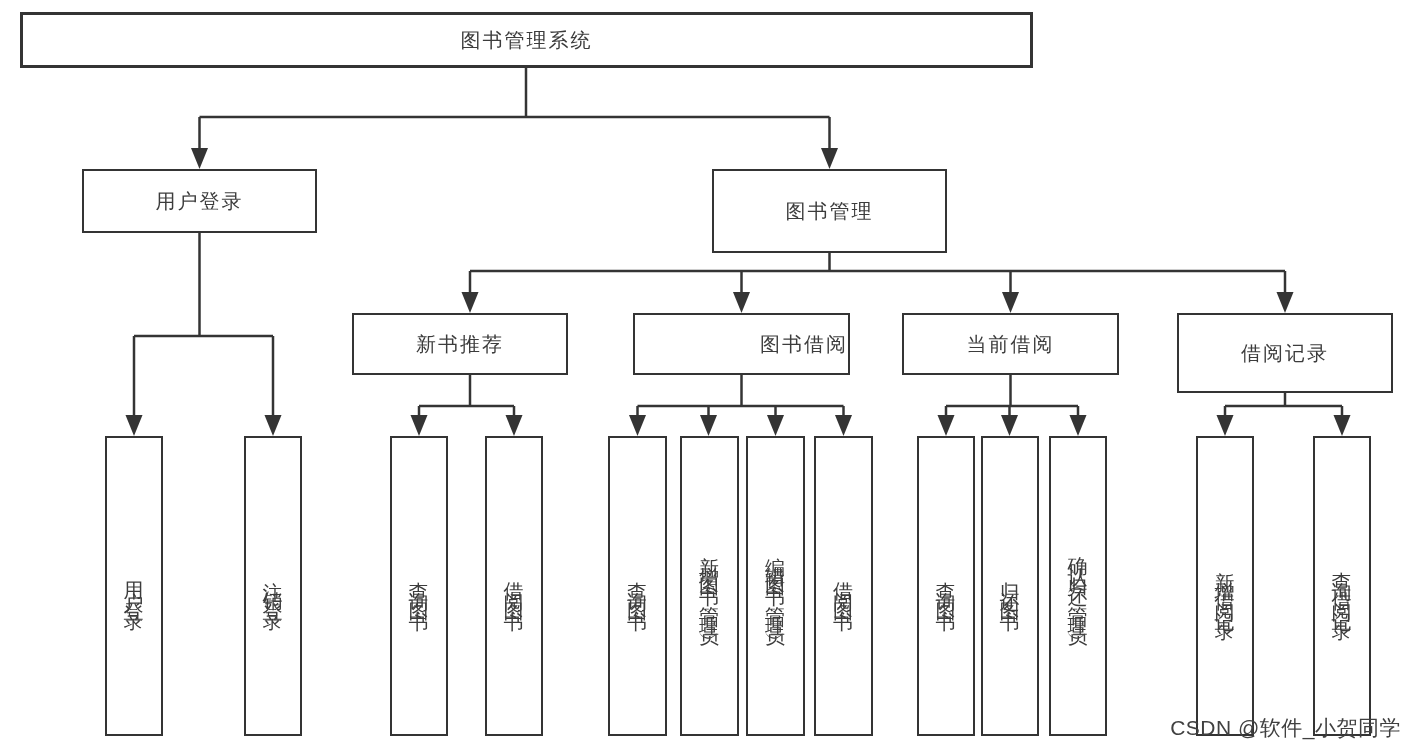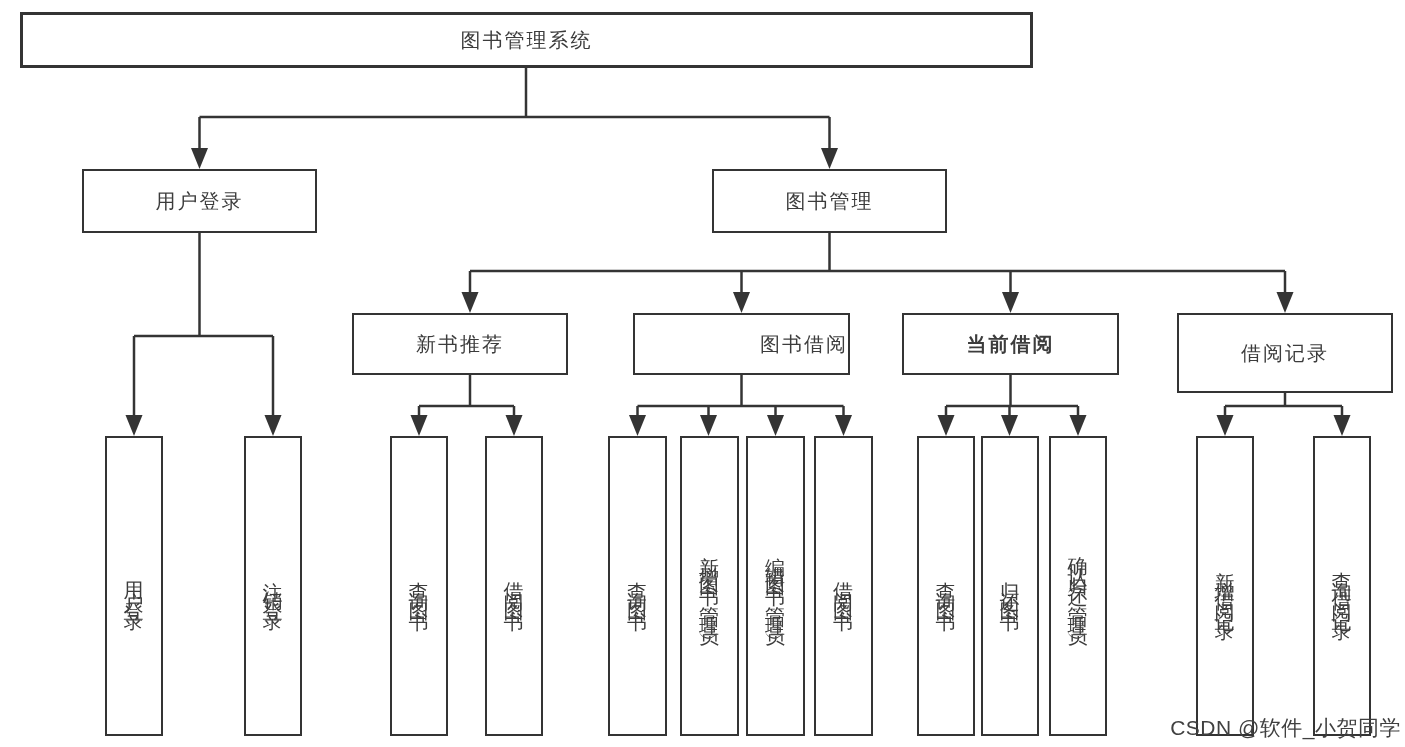"图书管理" div.box { height: 64px -> 84px }
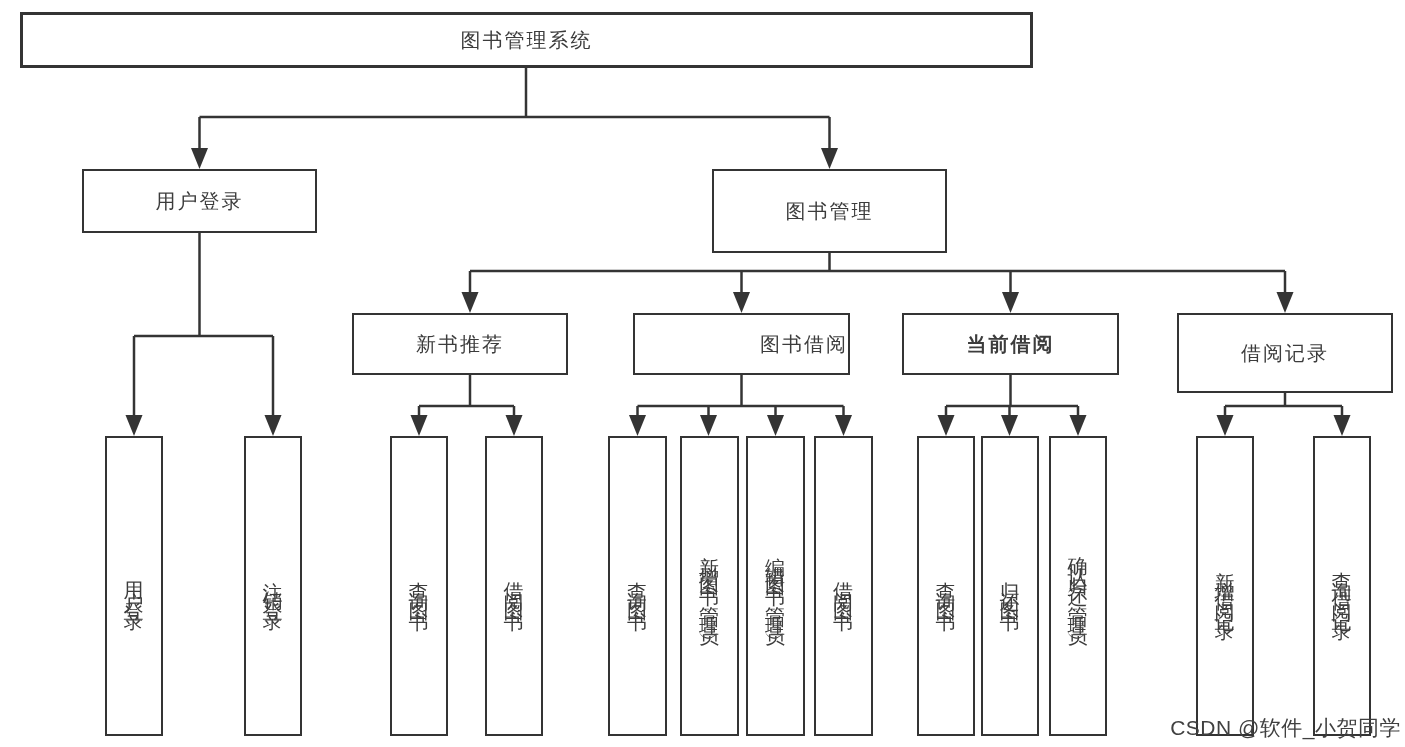"当前借阅" div.box { font-weight: bold -> none }
